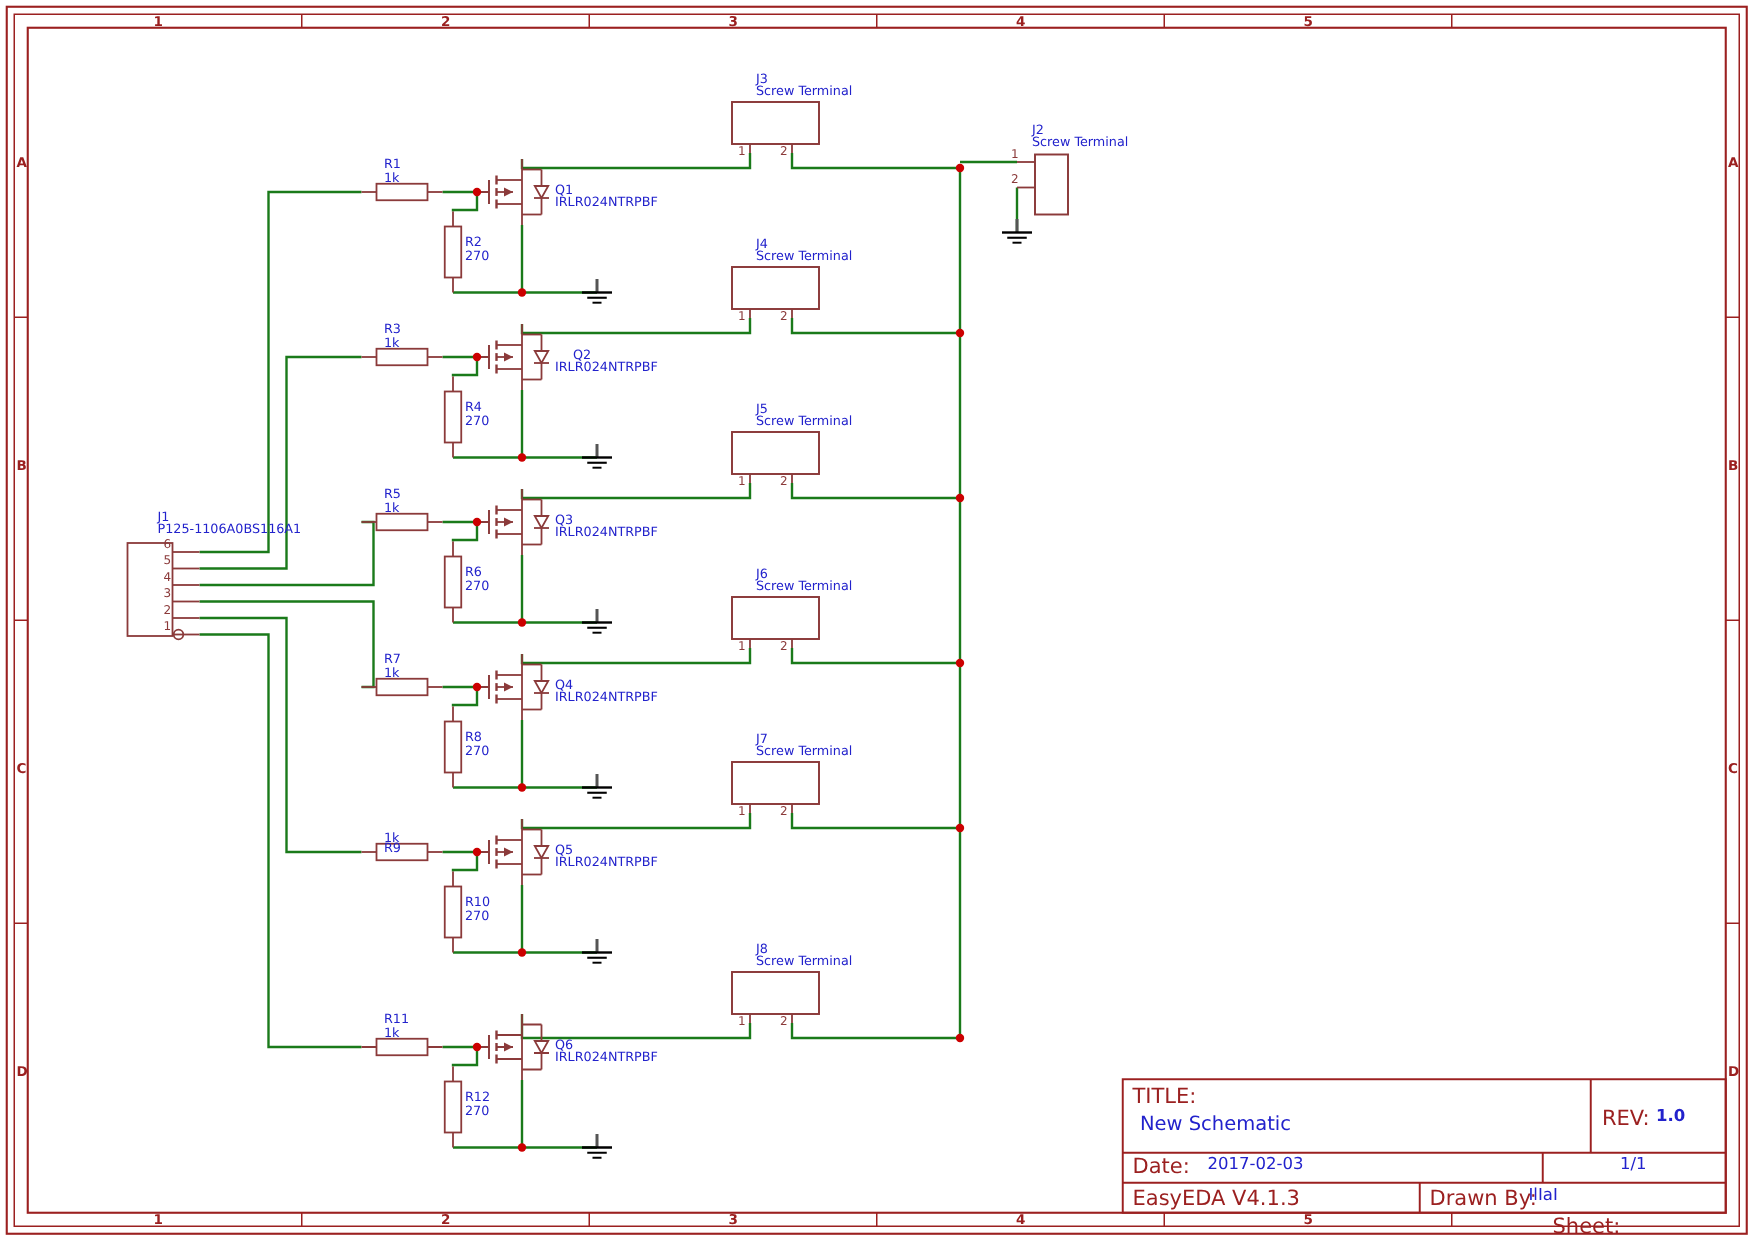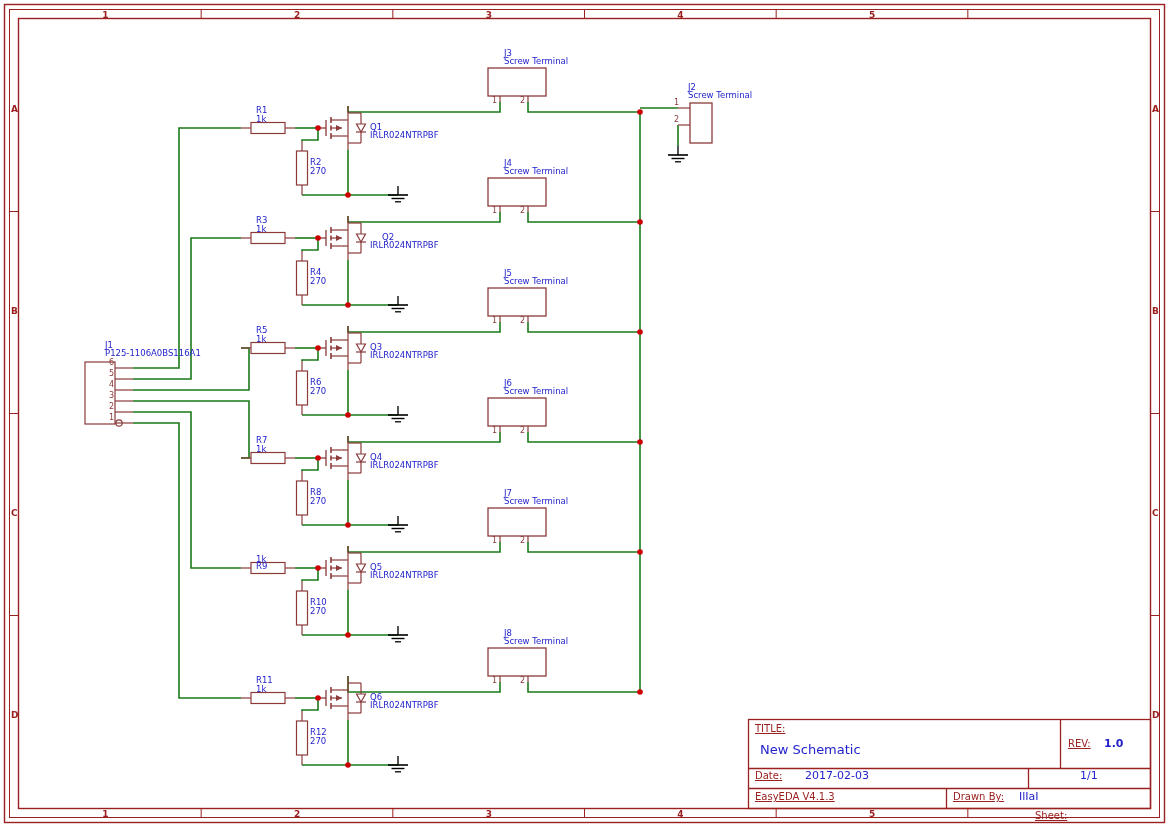"TITLE:" .tb-label { font-size: 10px -> 14px; text-decoration: underline -> none }
